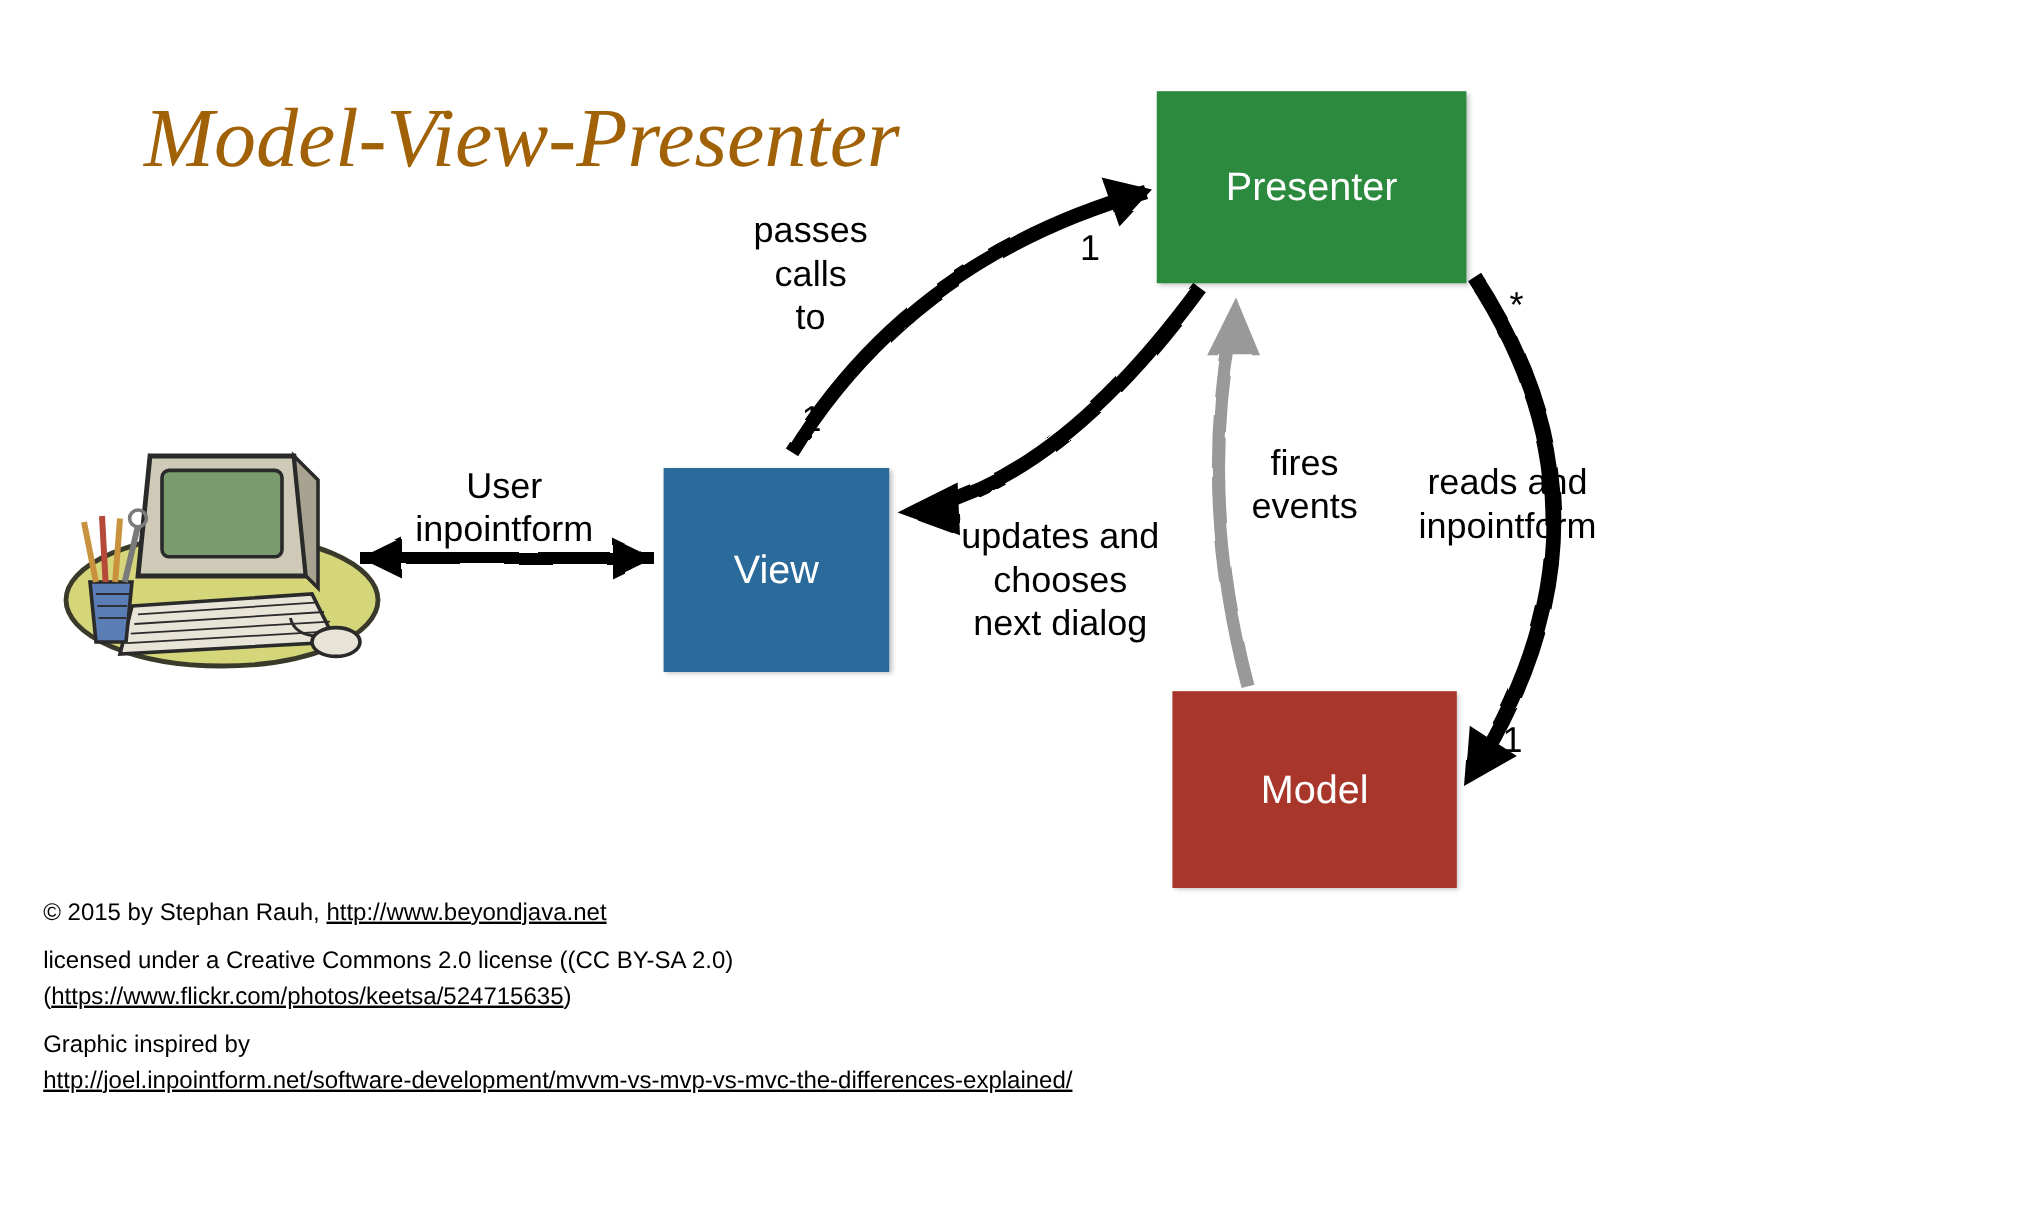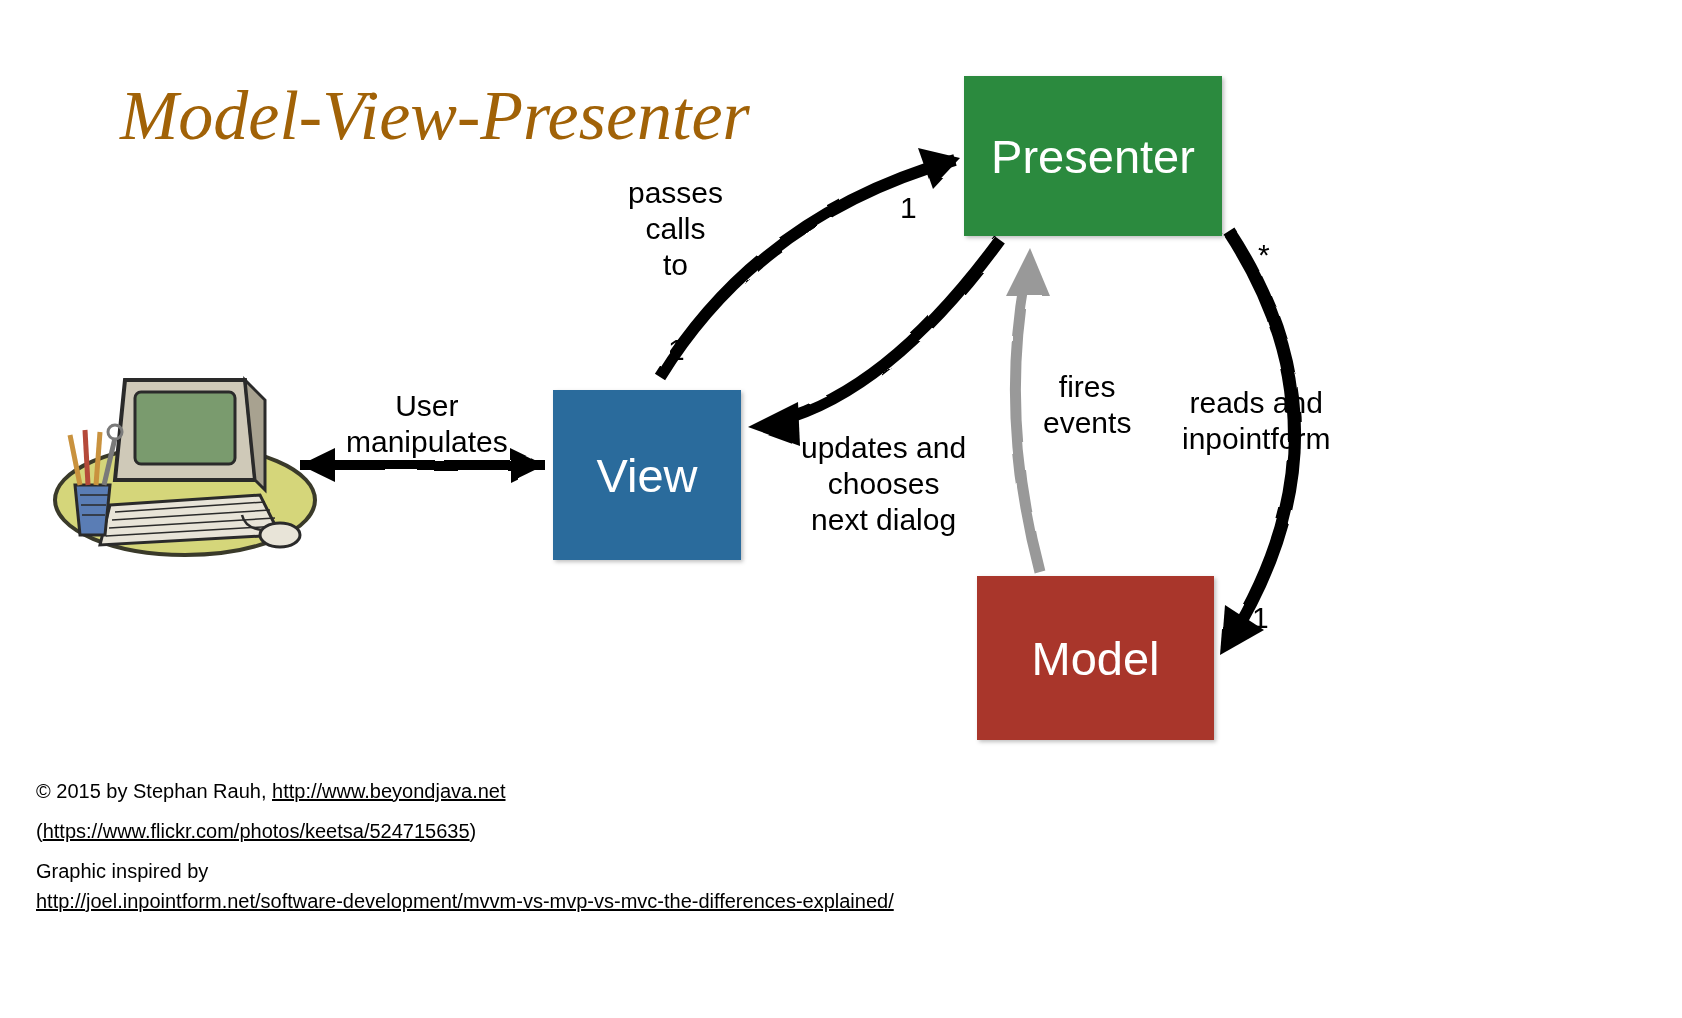"Presenter" .box { font-size: 47px -> 33px }
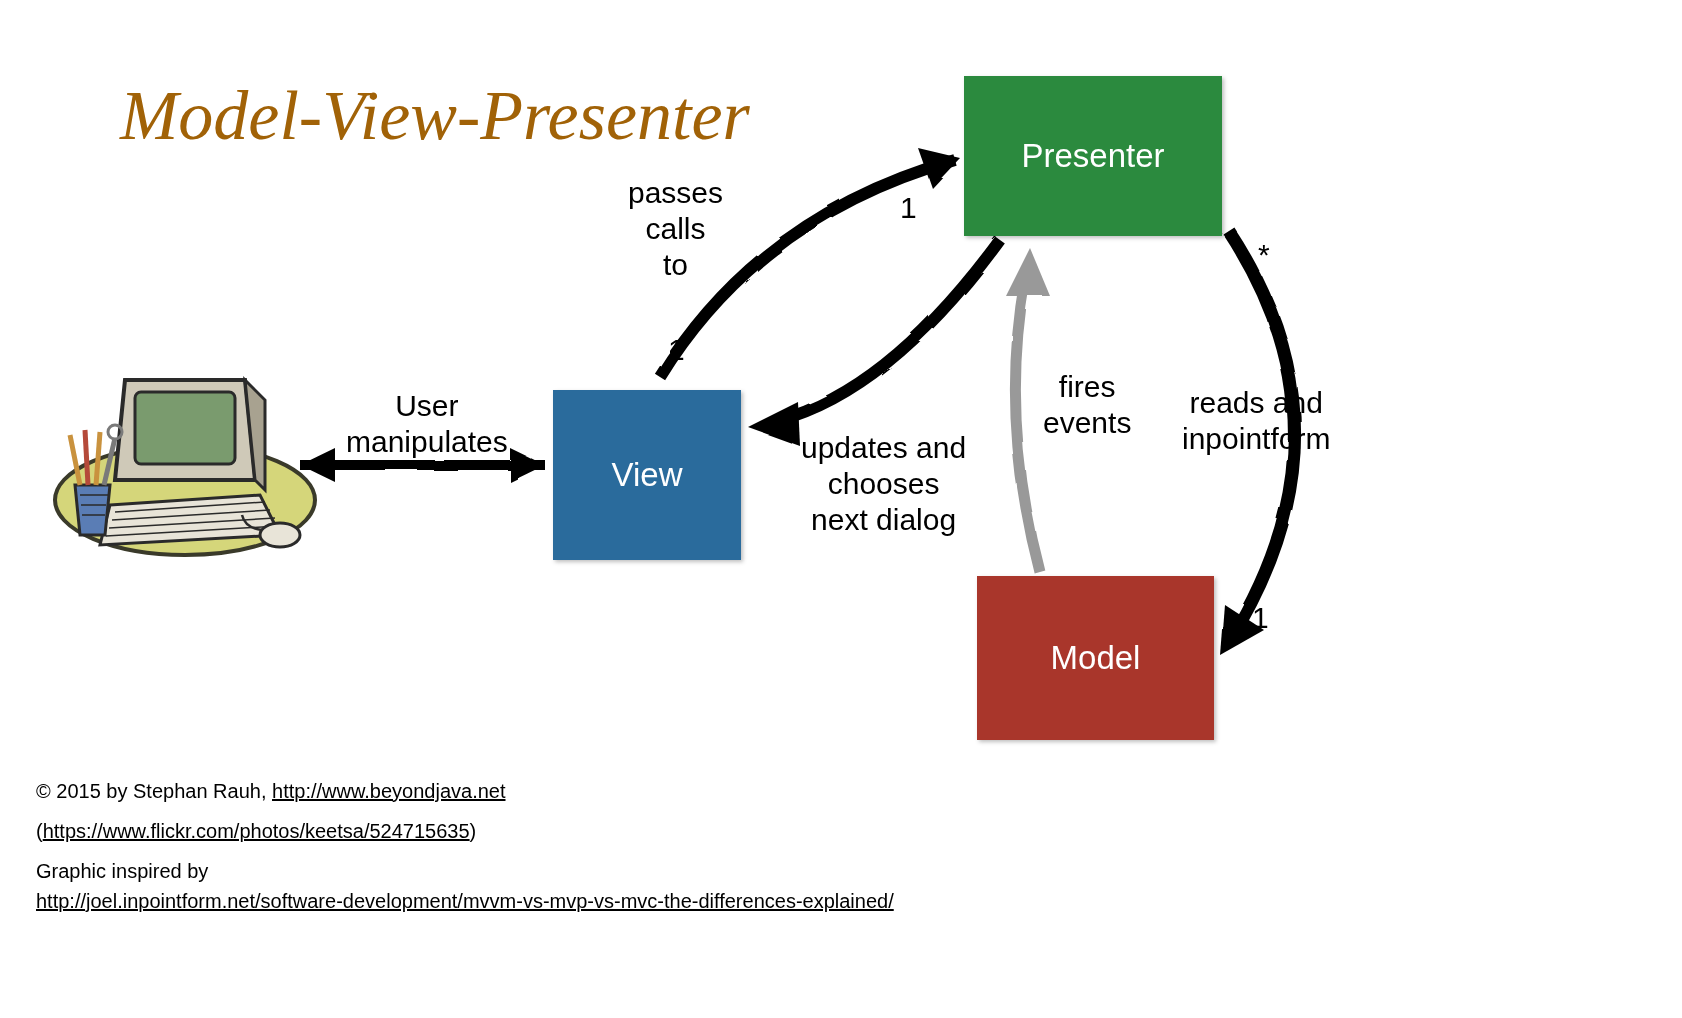"User" div.label { text: manipulates -> inpointform }
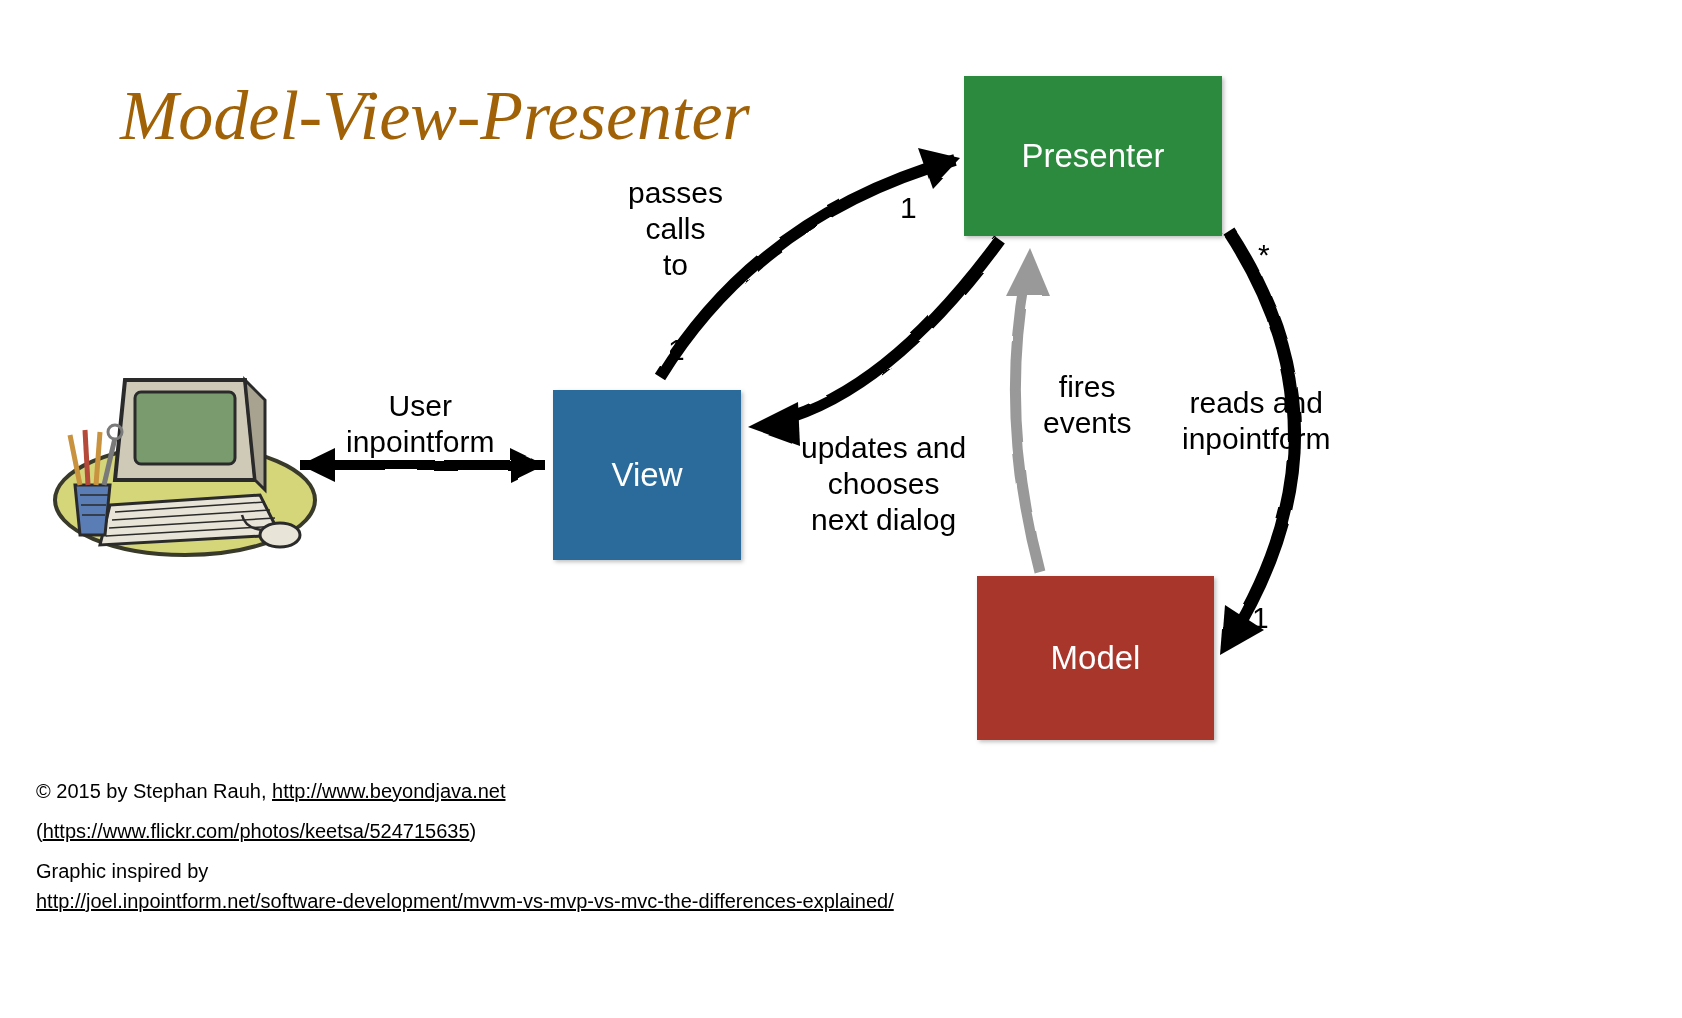"licensed under a Creative Commons" p { html: none -> <p>licensed under a Creative Commons 2.0 license ((CC BY-SA 2.0)</p> }
